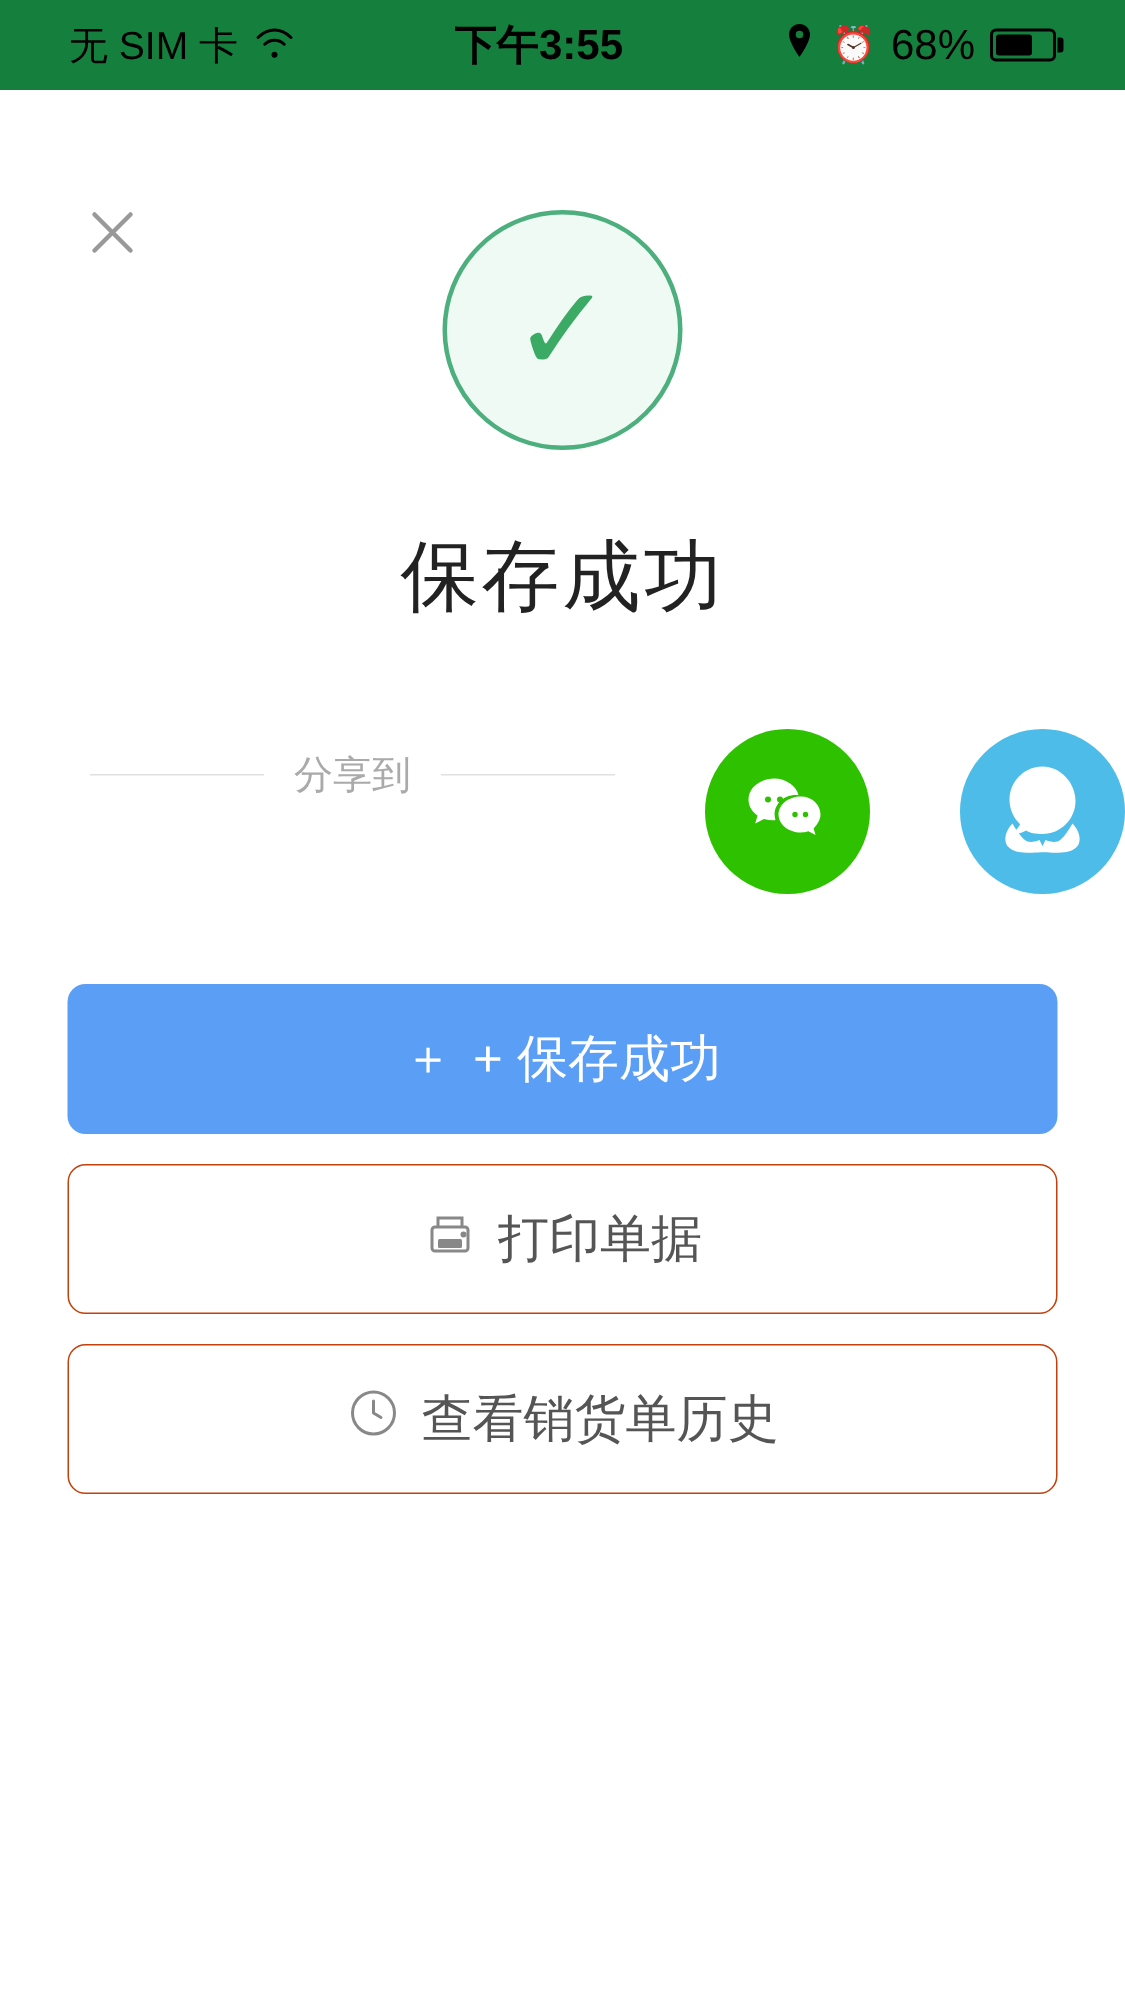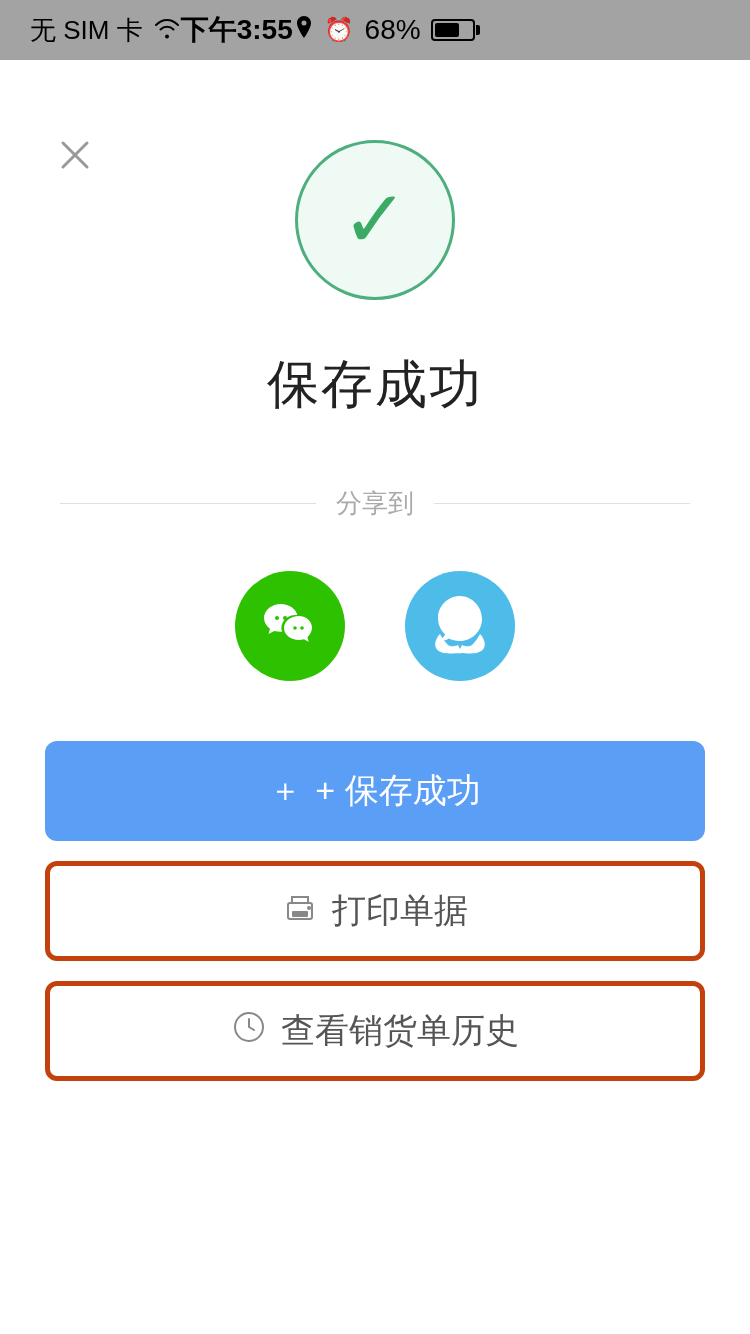"无 SIM 卡" .status-bar { background: #a3a3a3 -> #15803d; justify-content: none -> space-between; padding: 0 30px -> 0 46px }
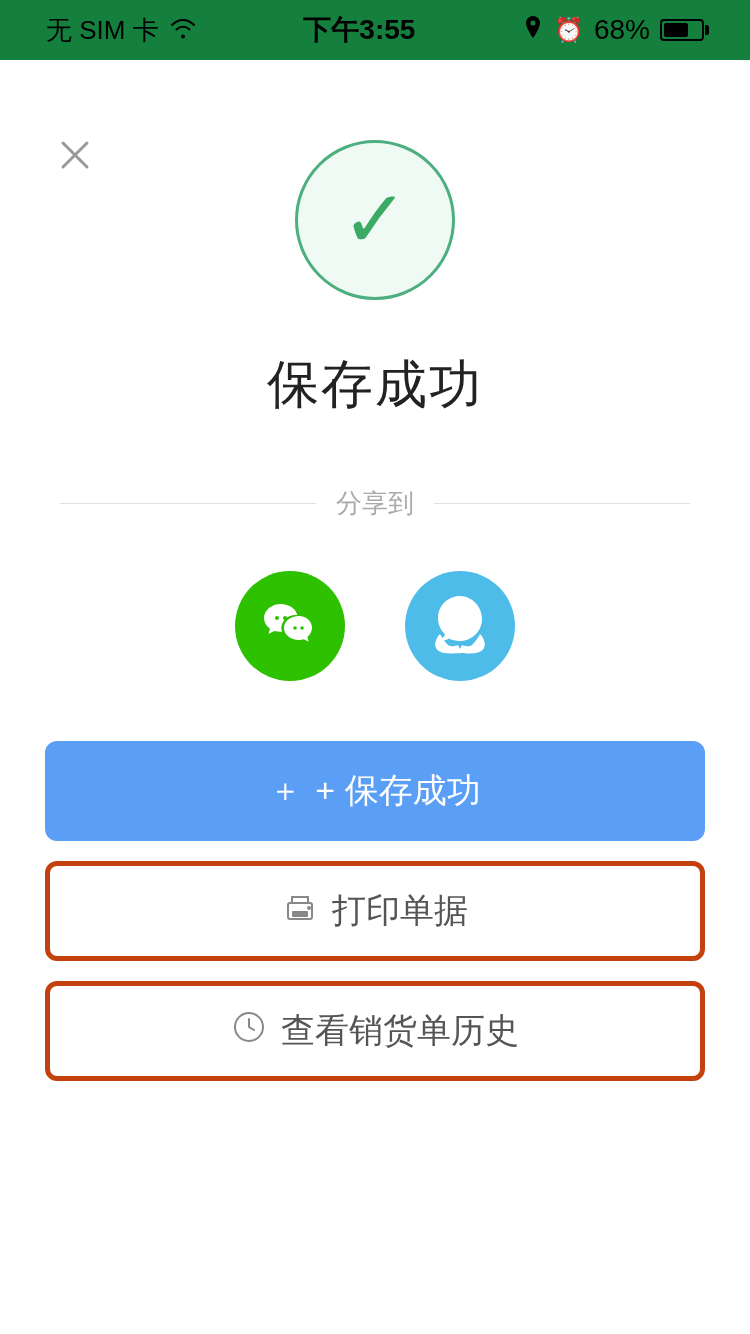"分享到" .share-section { flex-direction: column -> none }
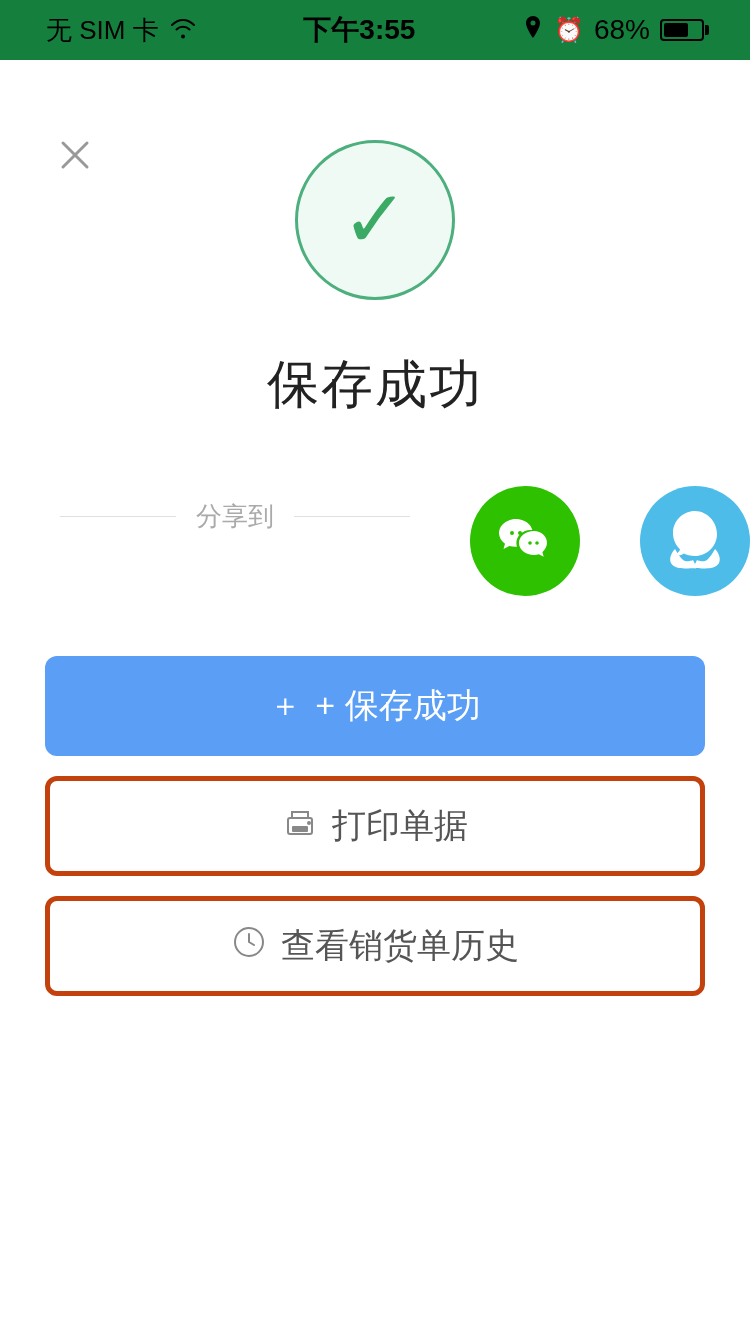"打印单据" .btn-secondary { border: 5px solid #c2410c -> 1px solid #c2410c }
